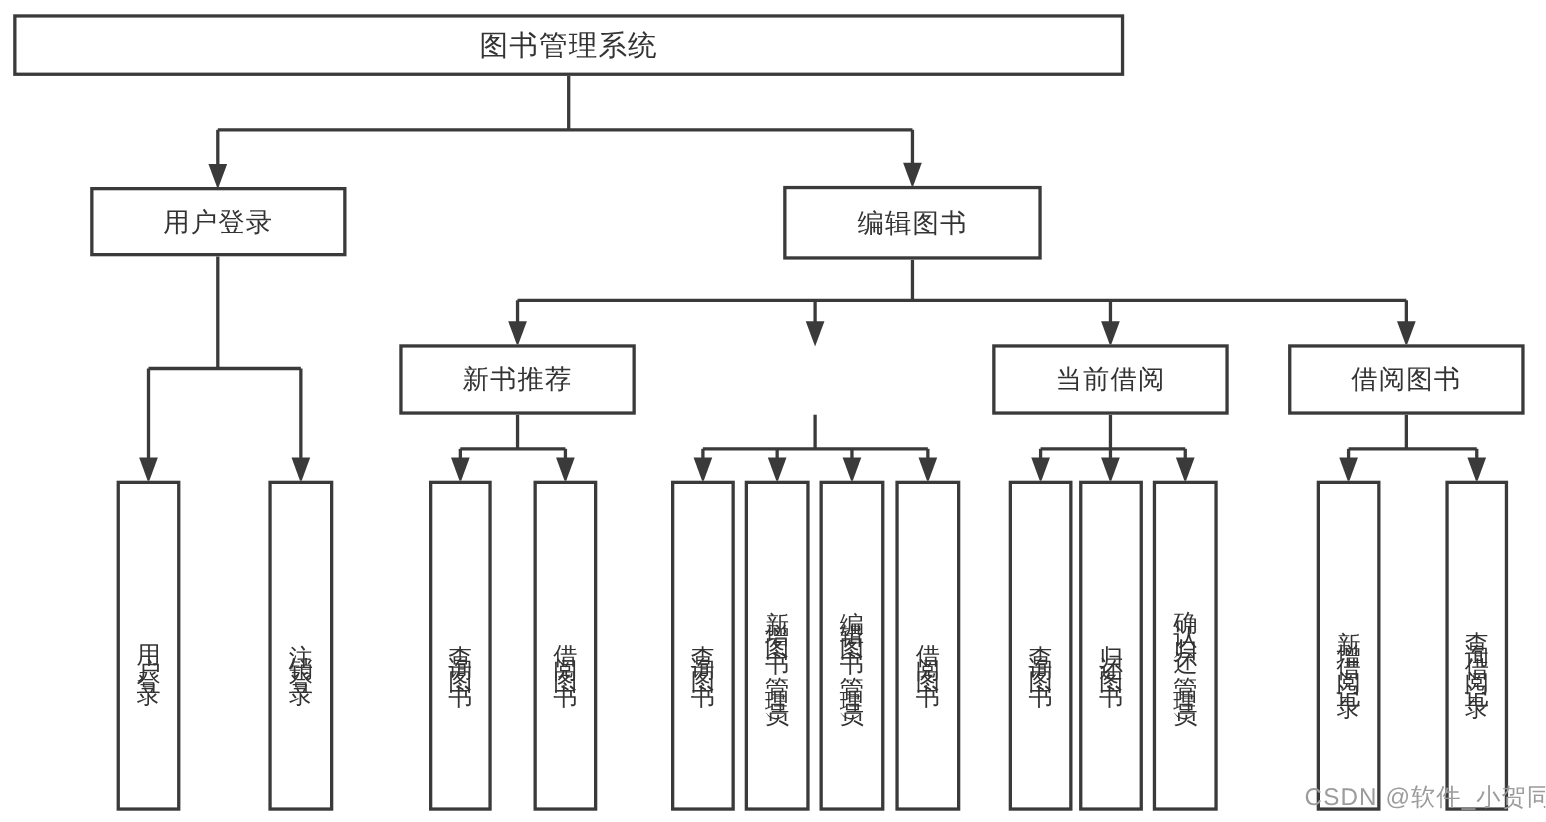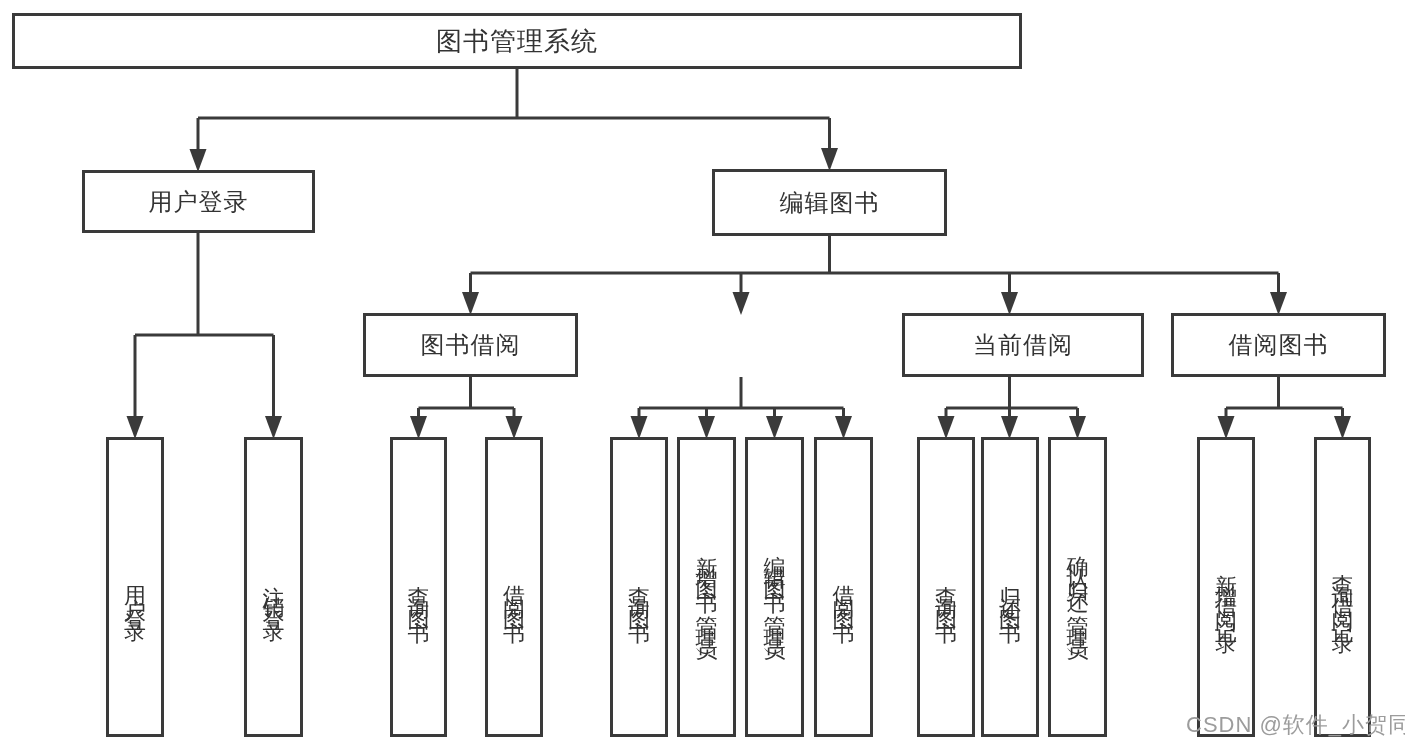"图书借阅" div.box { text: 图书借阅 -> 新书推荐 }
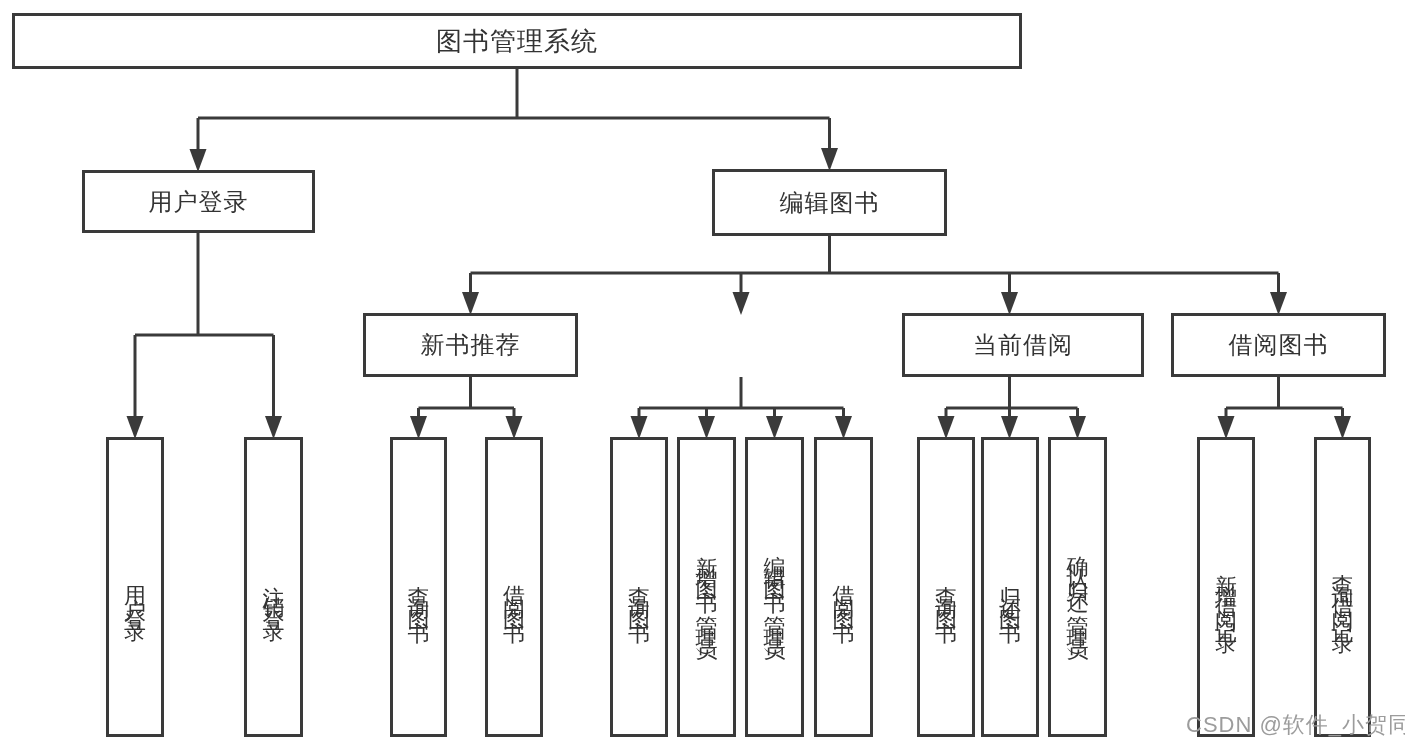"当前借阅" div.box { width: 242px -> 215px }
